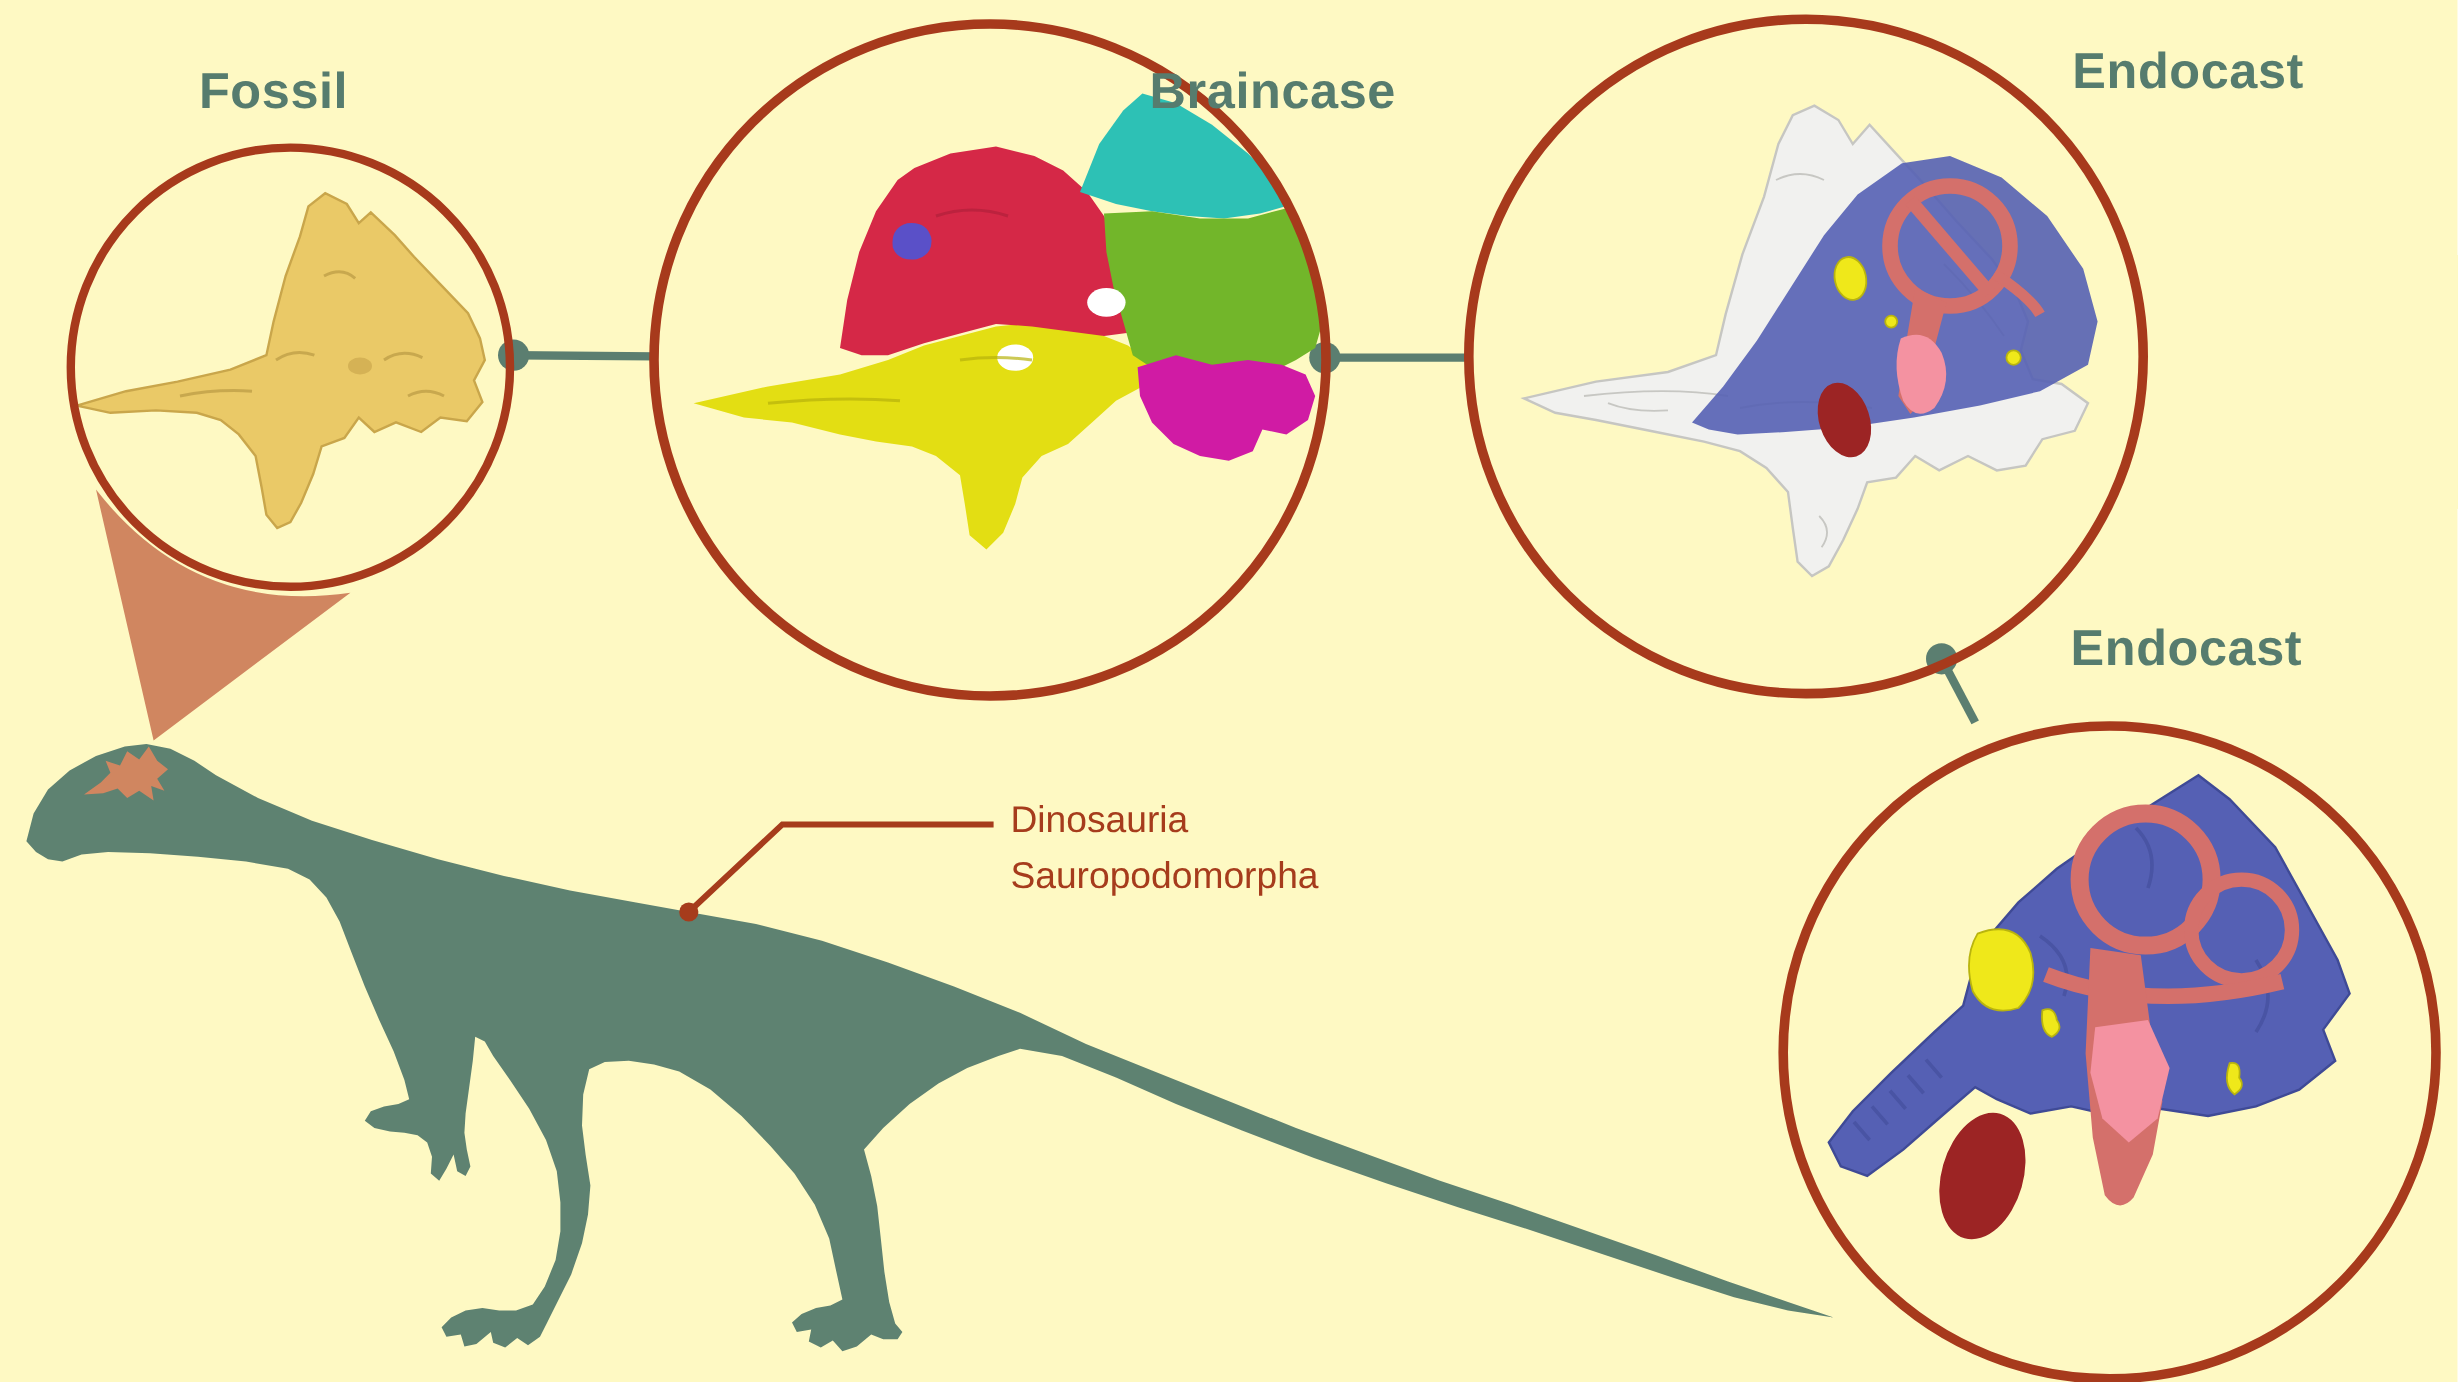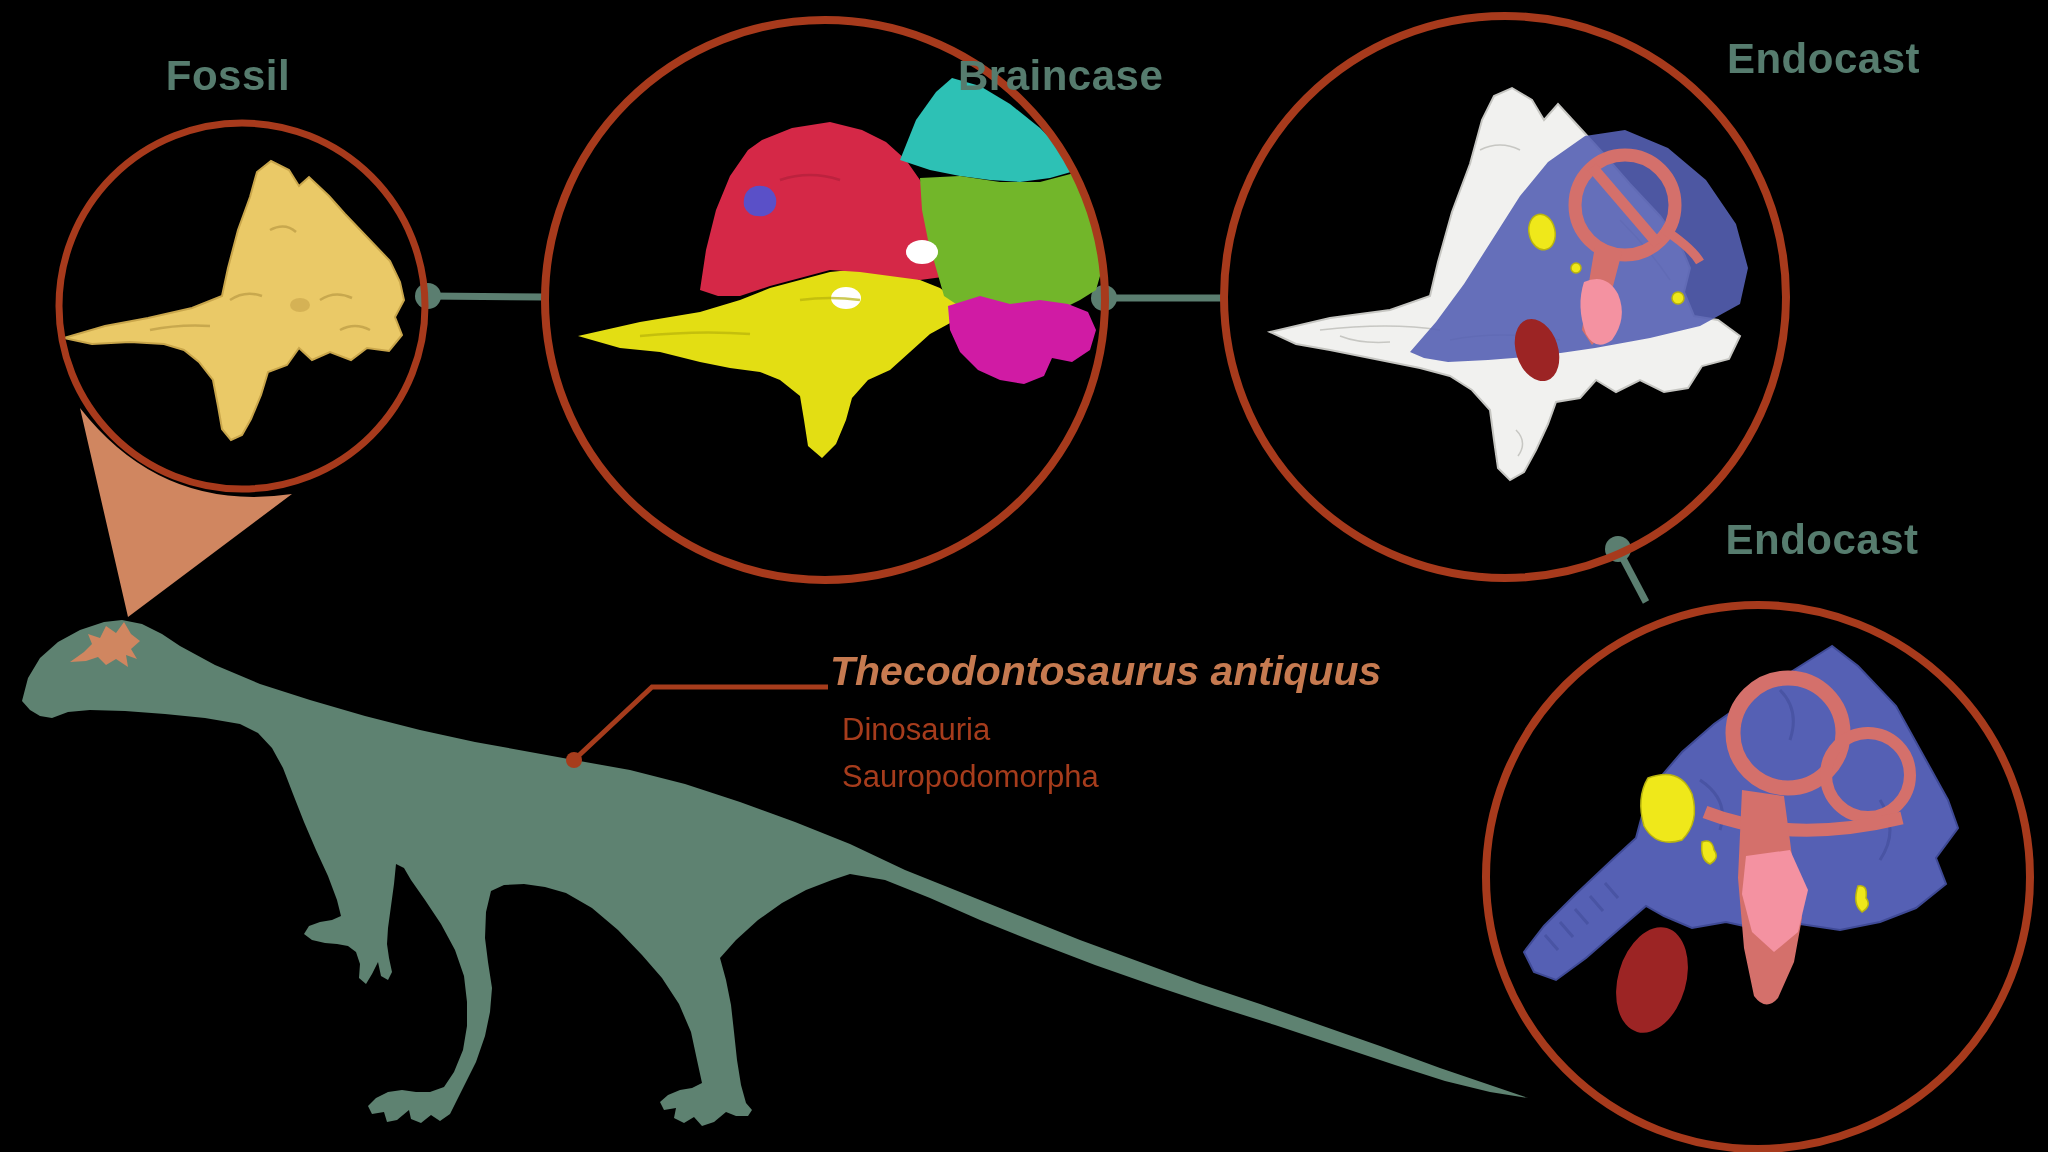"Fossil" #stage { background: #000000 -> #fef9c3 }
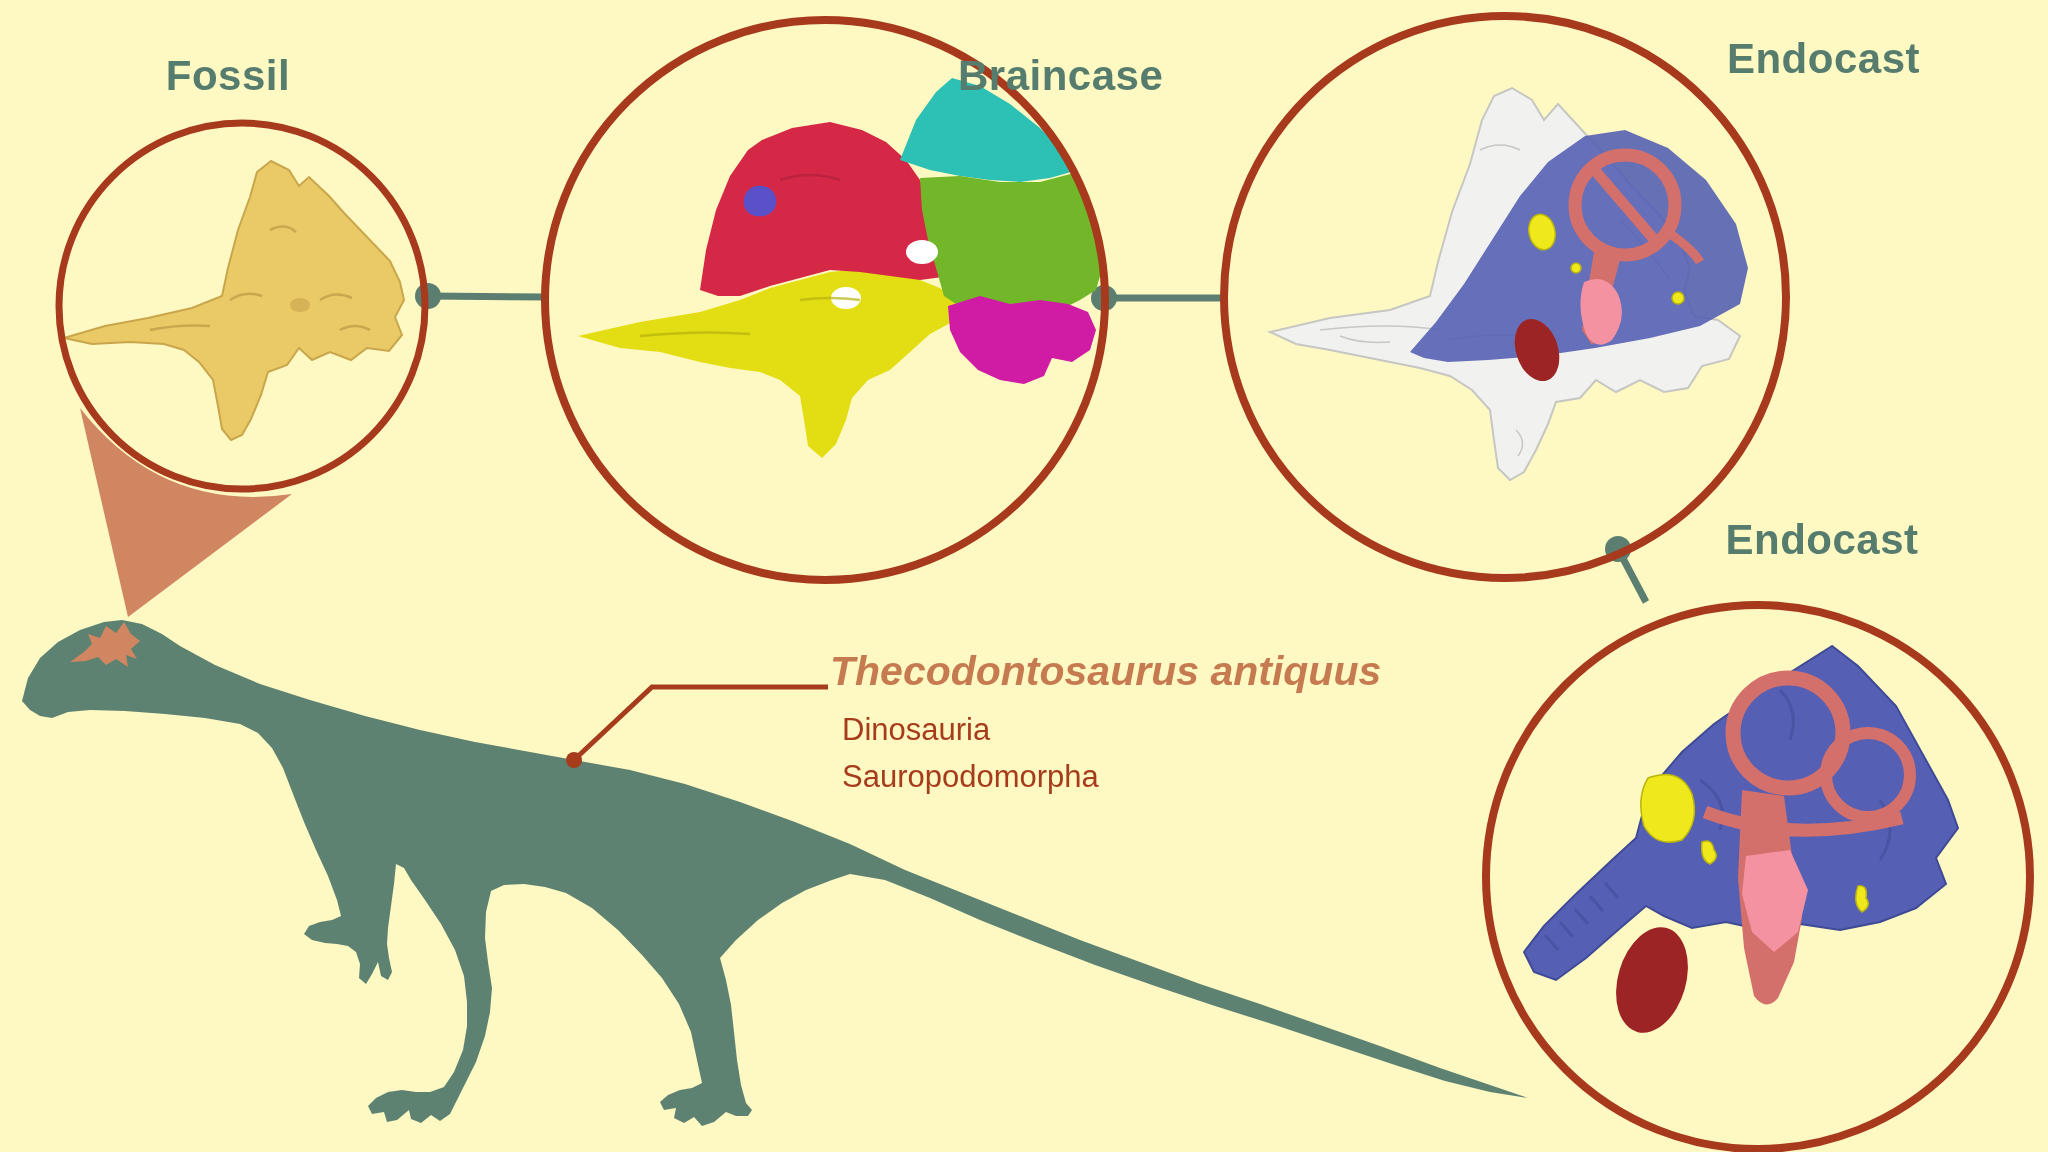"Thecodontosaurus antiquus" div.species { html: <div>Thecodontosaurus antiquus</div> -> none }
